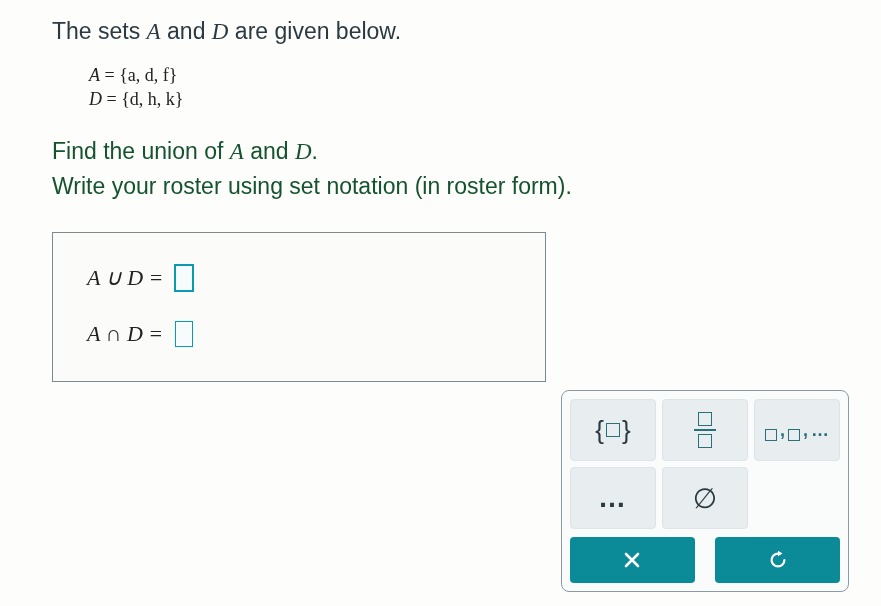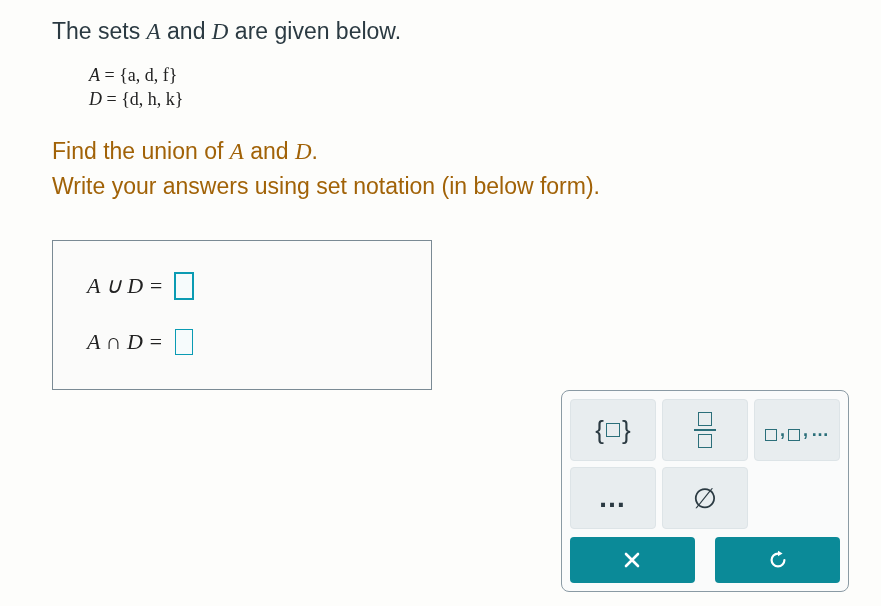"Find the union of A" .instr { color: #a16207 -> #14532d; margin-bottom: 36px -> 28px }
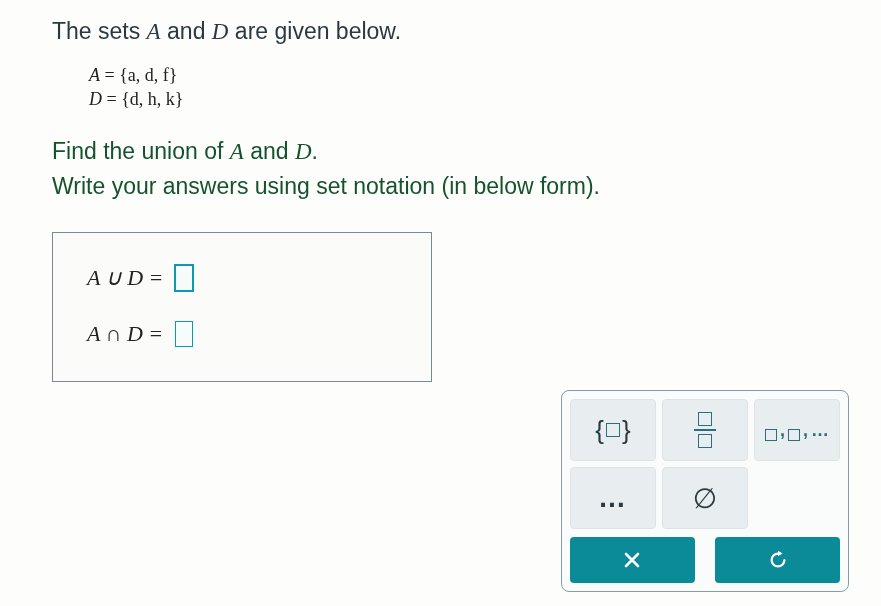"Write your answers using set" div { text: answers using set notation (in below -> roster using set notation (in roster }
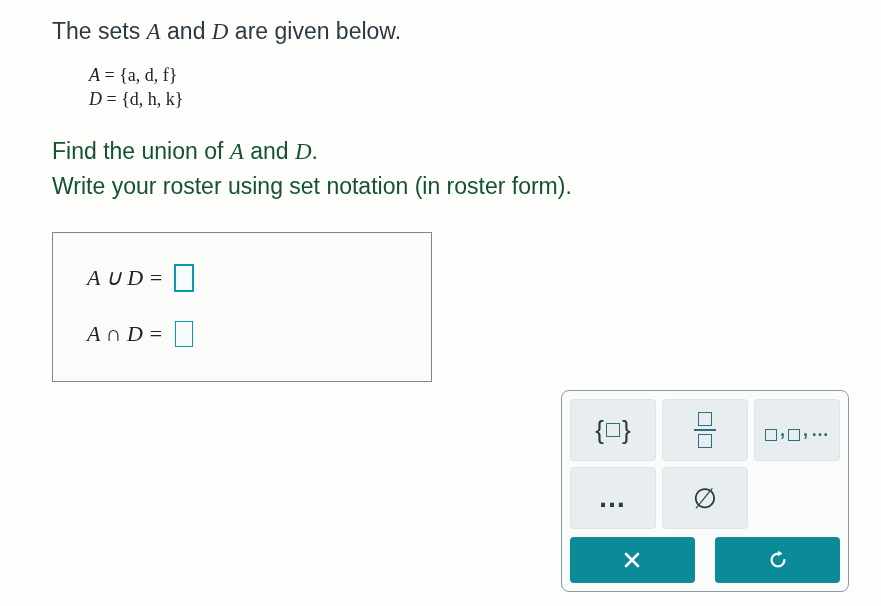"A ∪ D =" .answer-box { width: 380px -> 494px }
